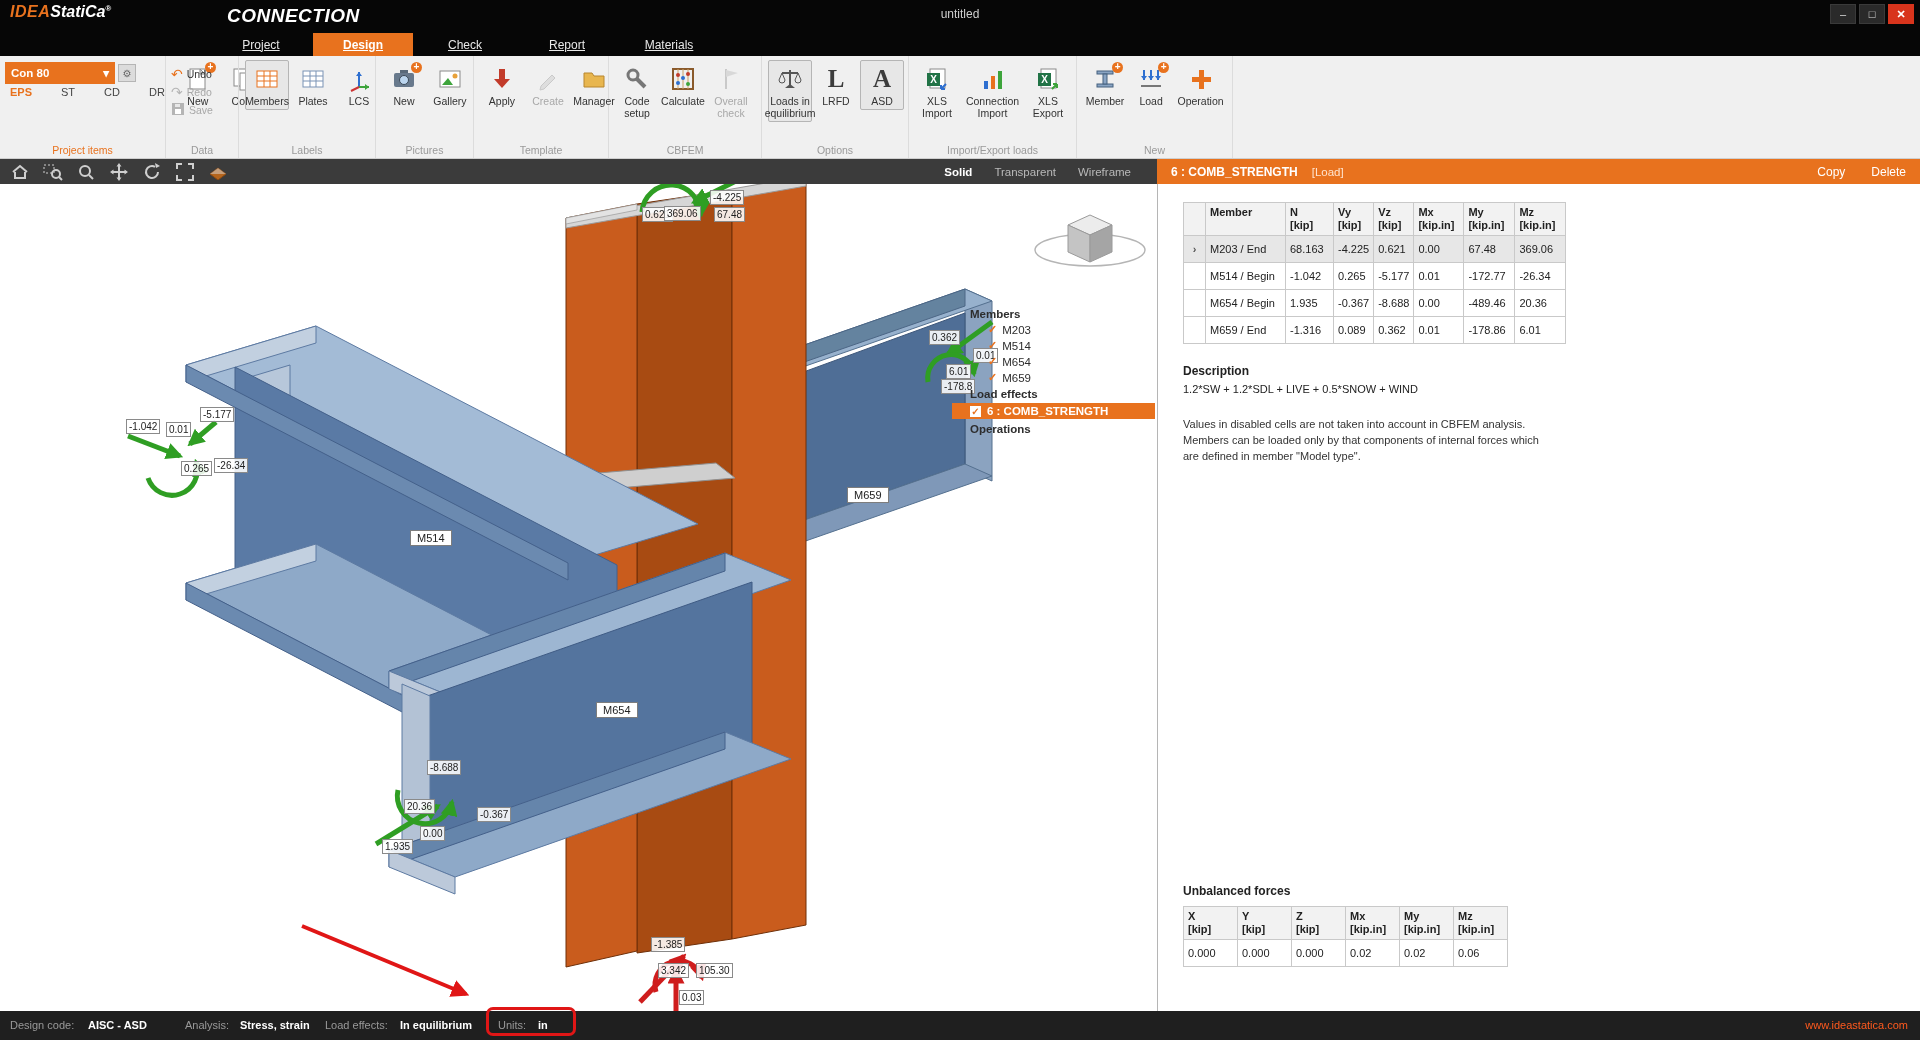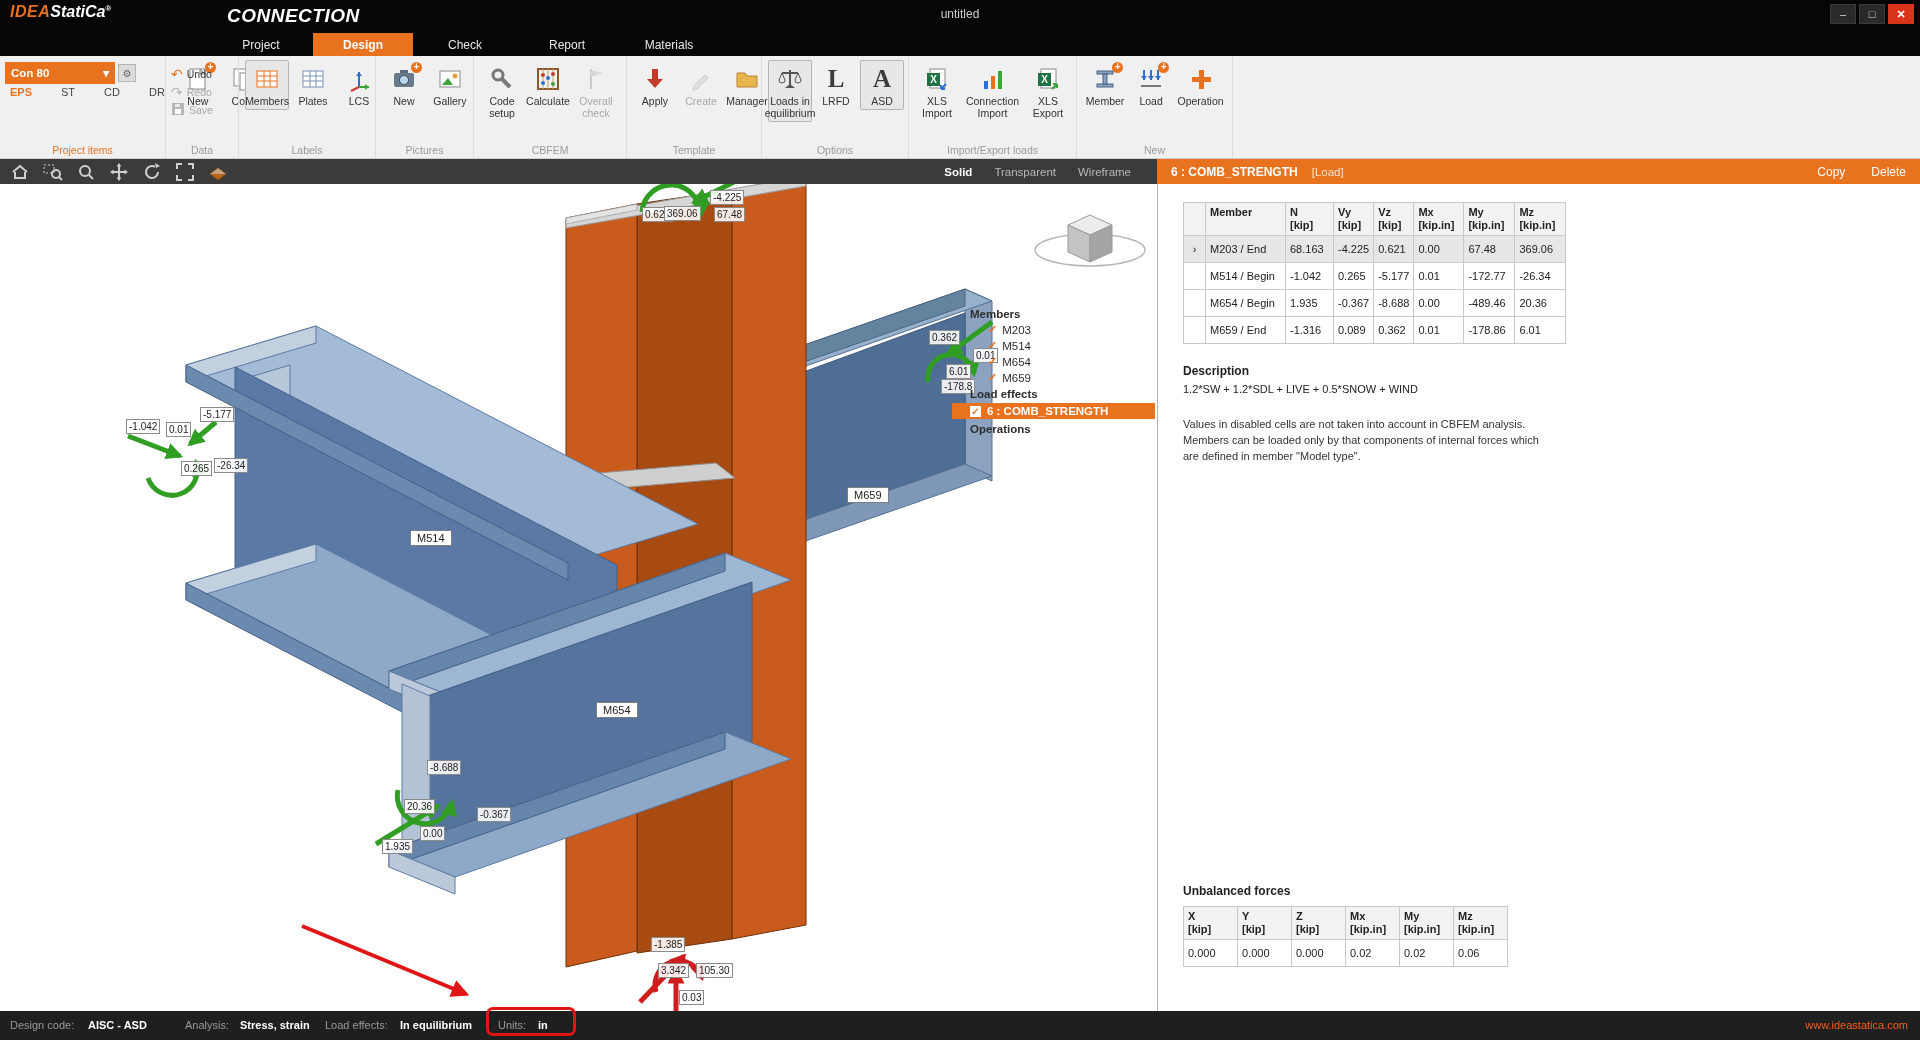"Project" .tab { text-decoration: none -> underline }
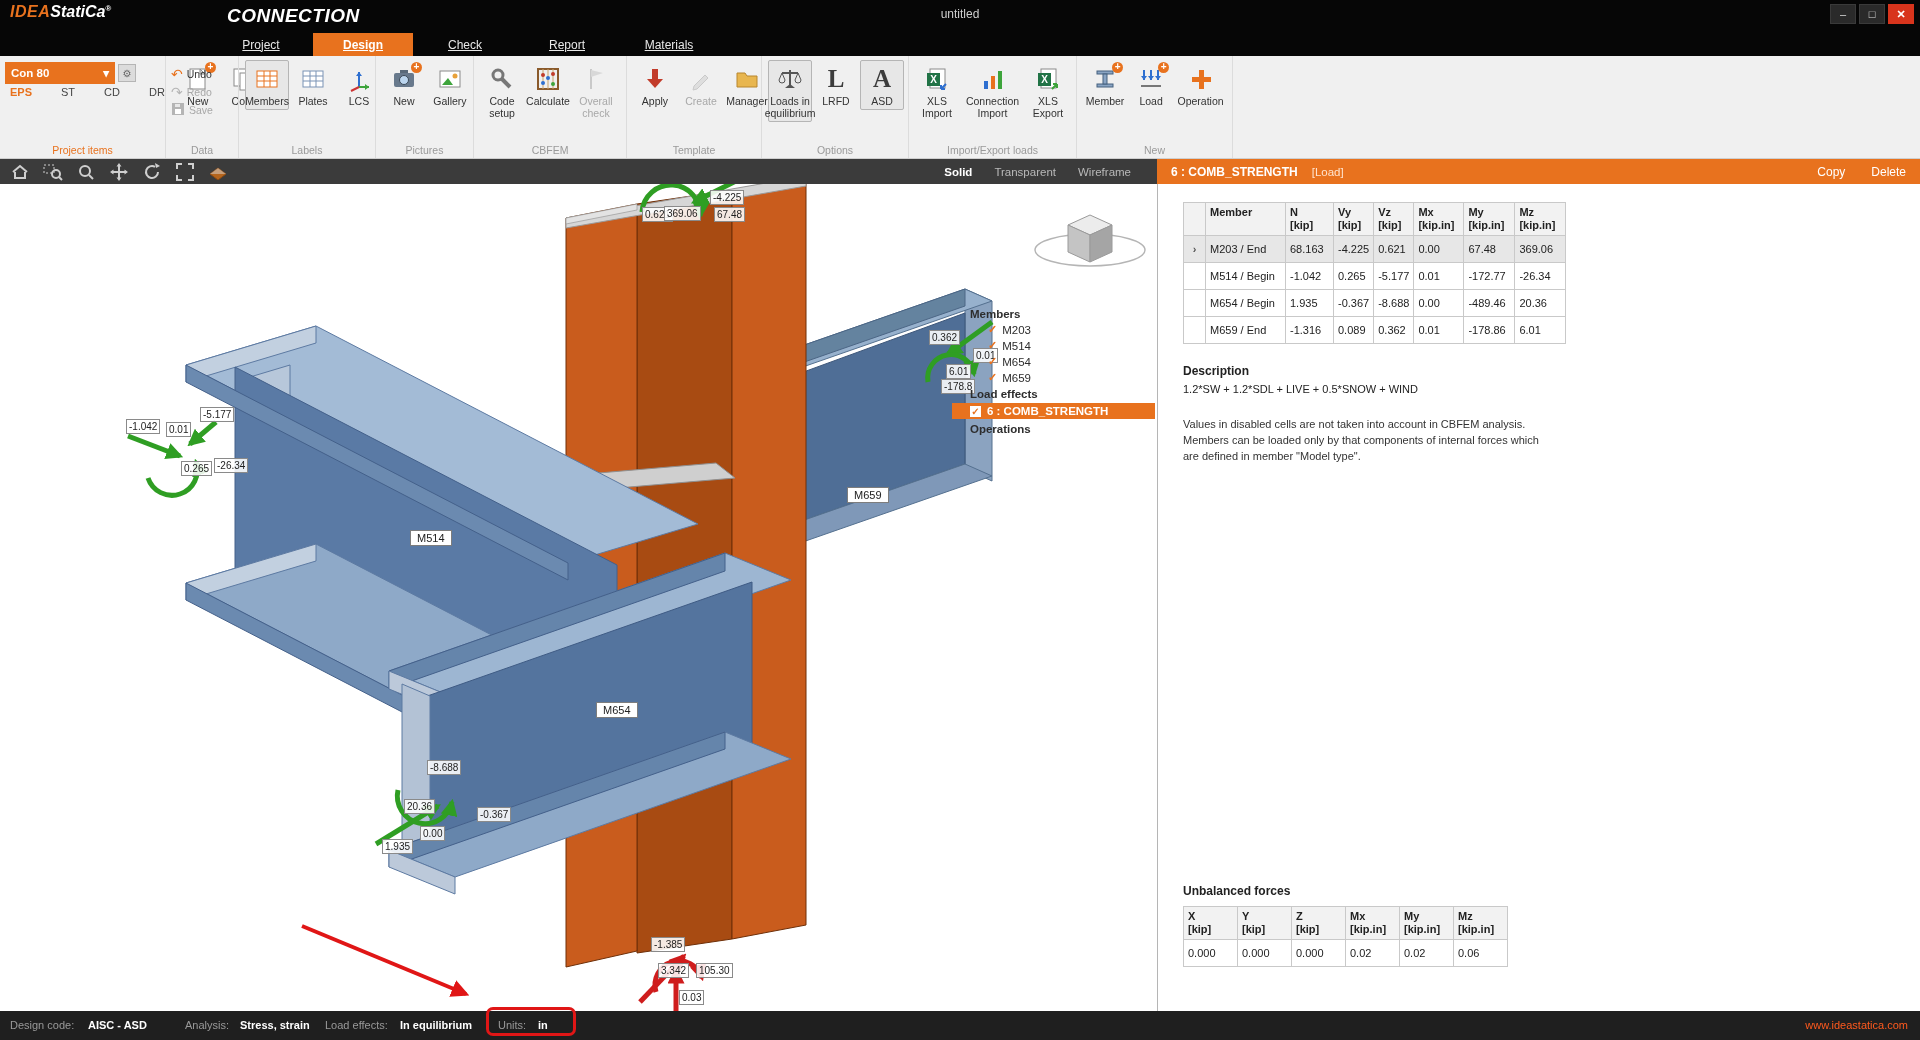"Code setup" div.rgroup { order: before "Apply" -> after "Apply" }
